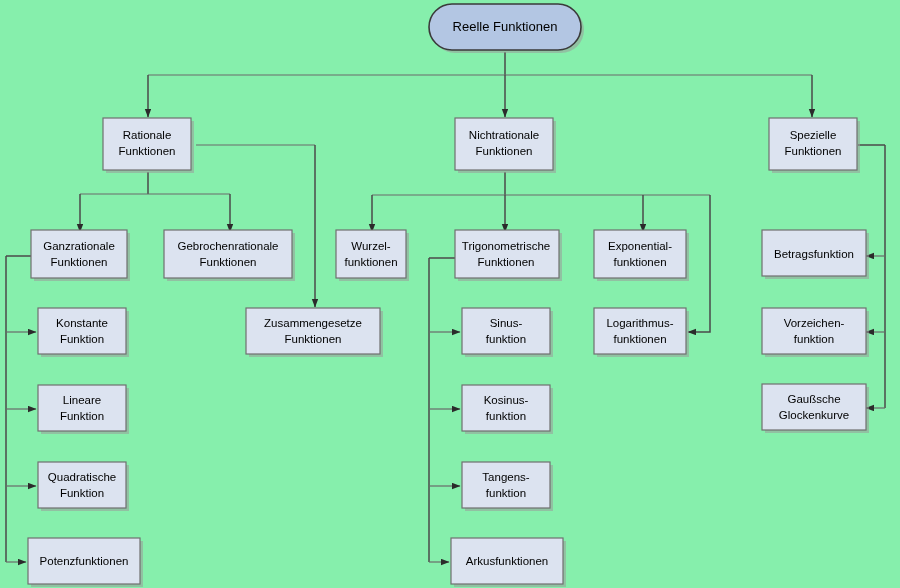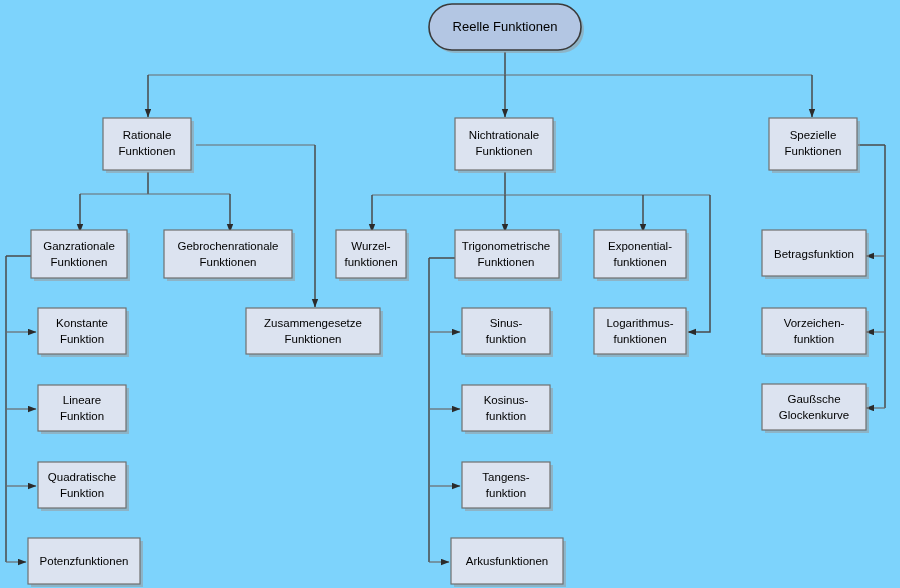"Reelle Funktionen" #diagram { background: #7dd3fc -> #86efac }
